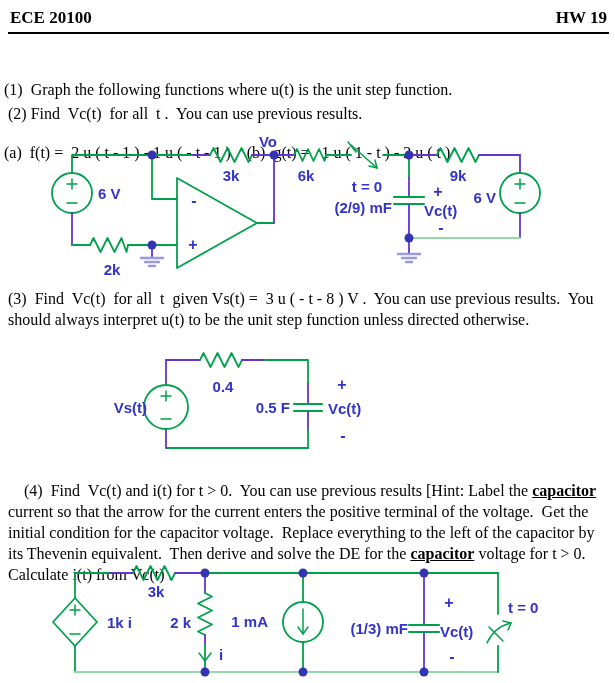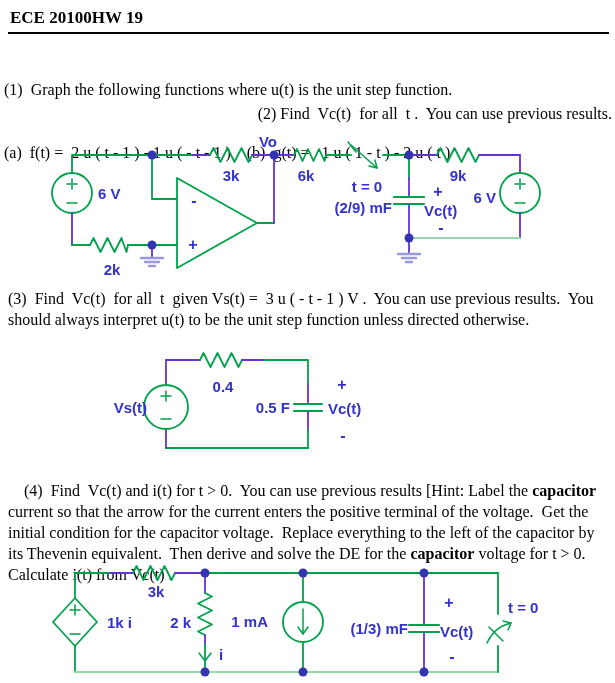"ECE 20100" .hdr { justify-content: none -> space-between }
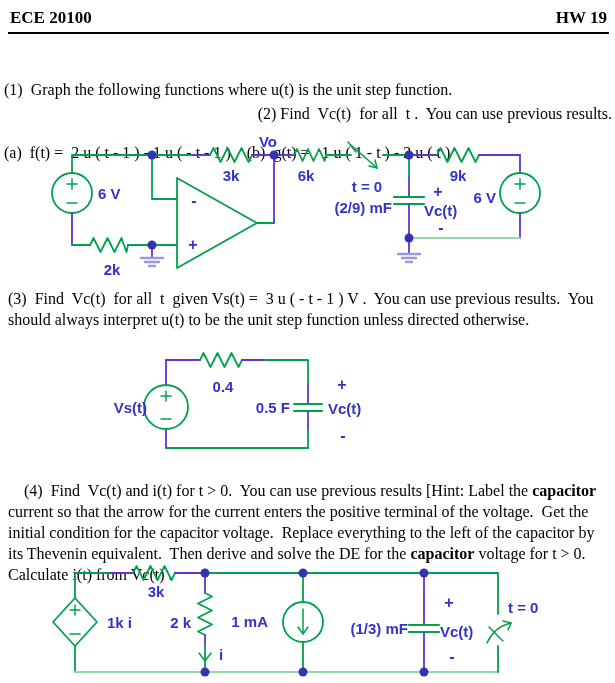"(2) Find Vc(t) for all" div.abs { text-align: right -> none }
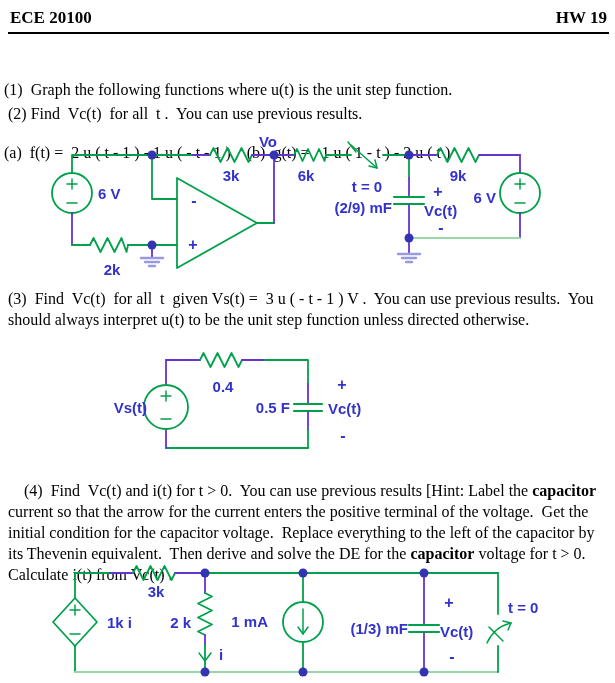"(3) Find Vc(t) for all" div.abs { text: 1 -> 8 }
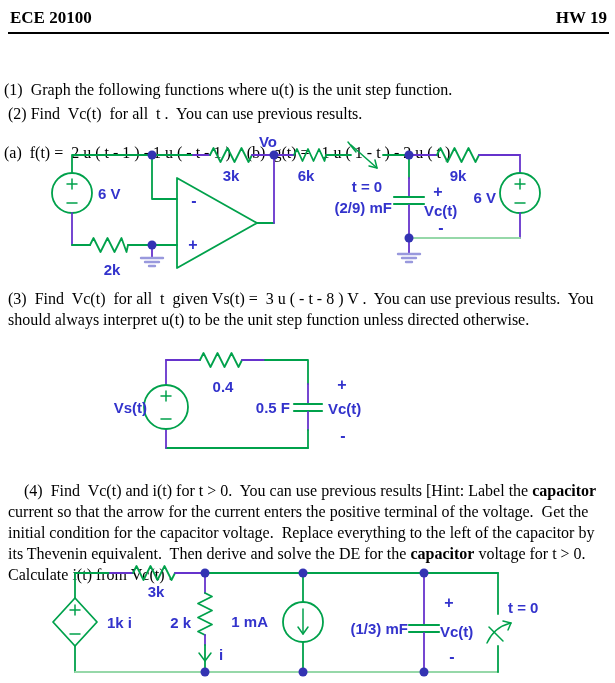"capacitor" .emph { text-decoration: none -> underline }
